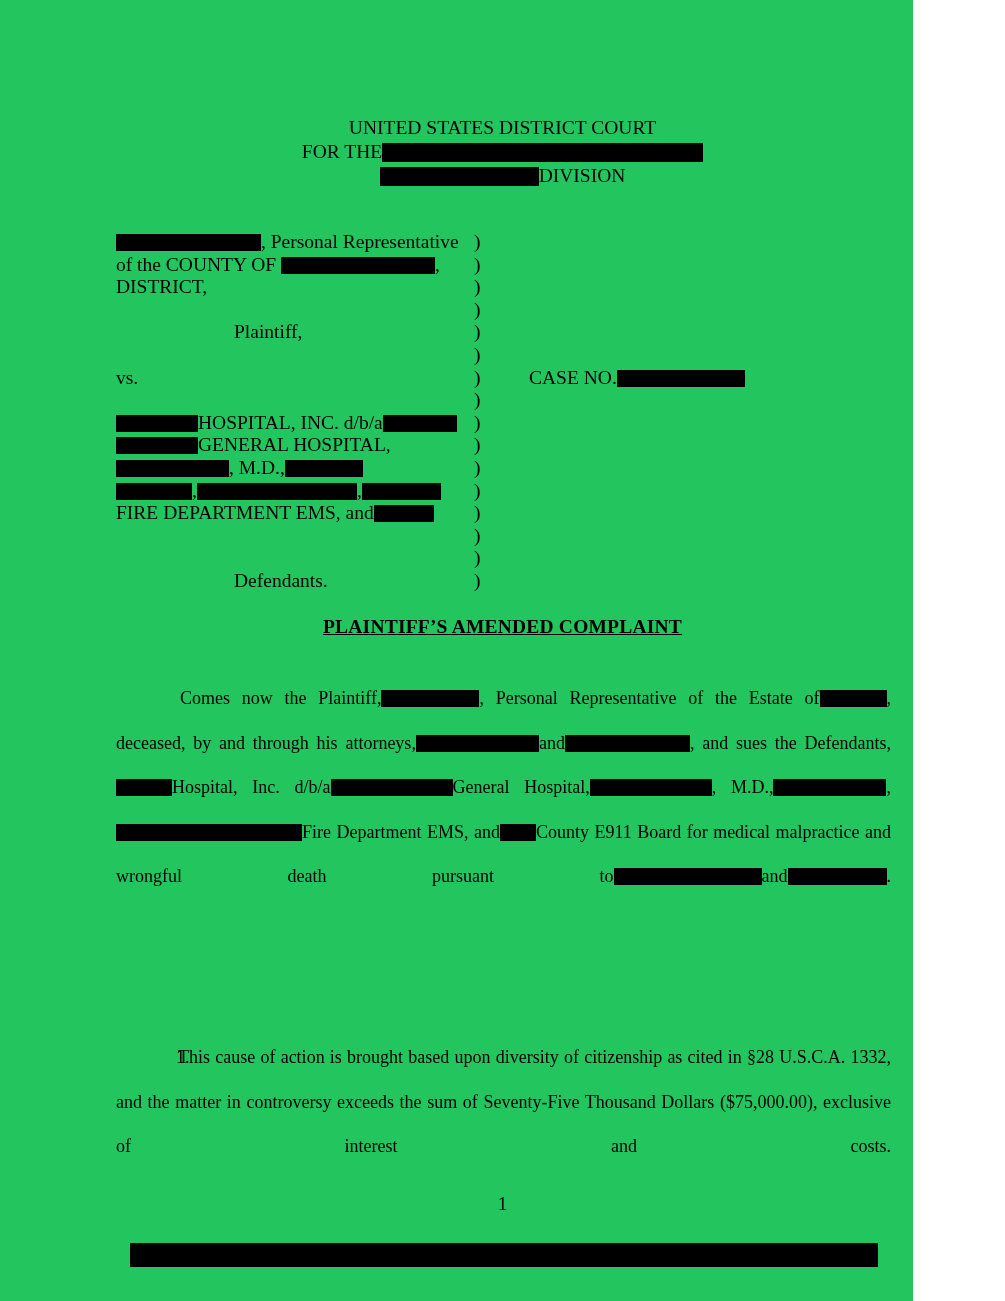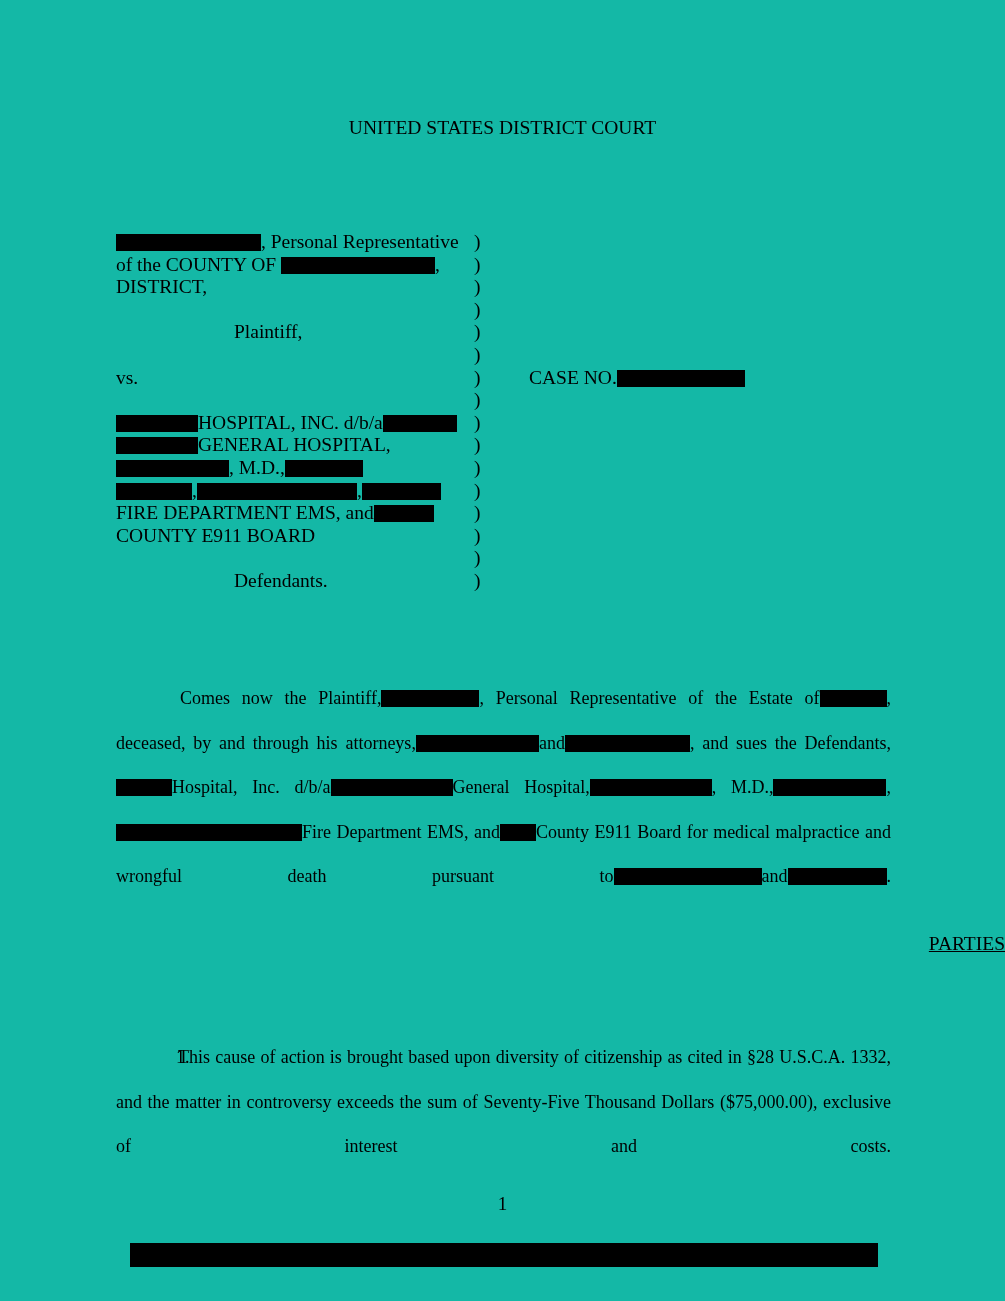"UNITED STATES DISTRICT COURT" .page { background: #14b8a6 -> #22c55e; width: 1005px -> 913px }
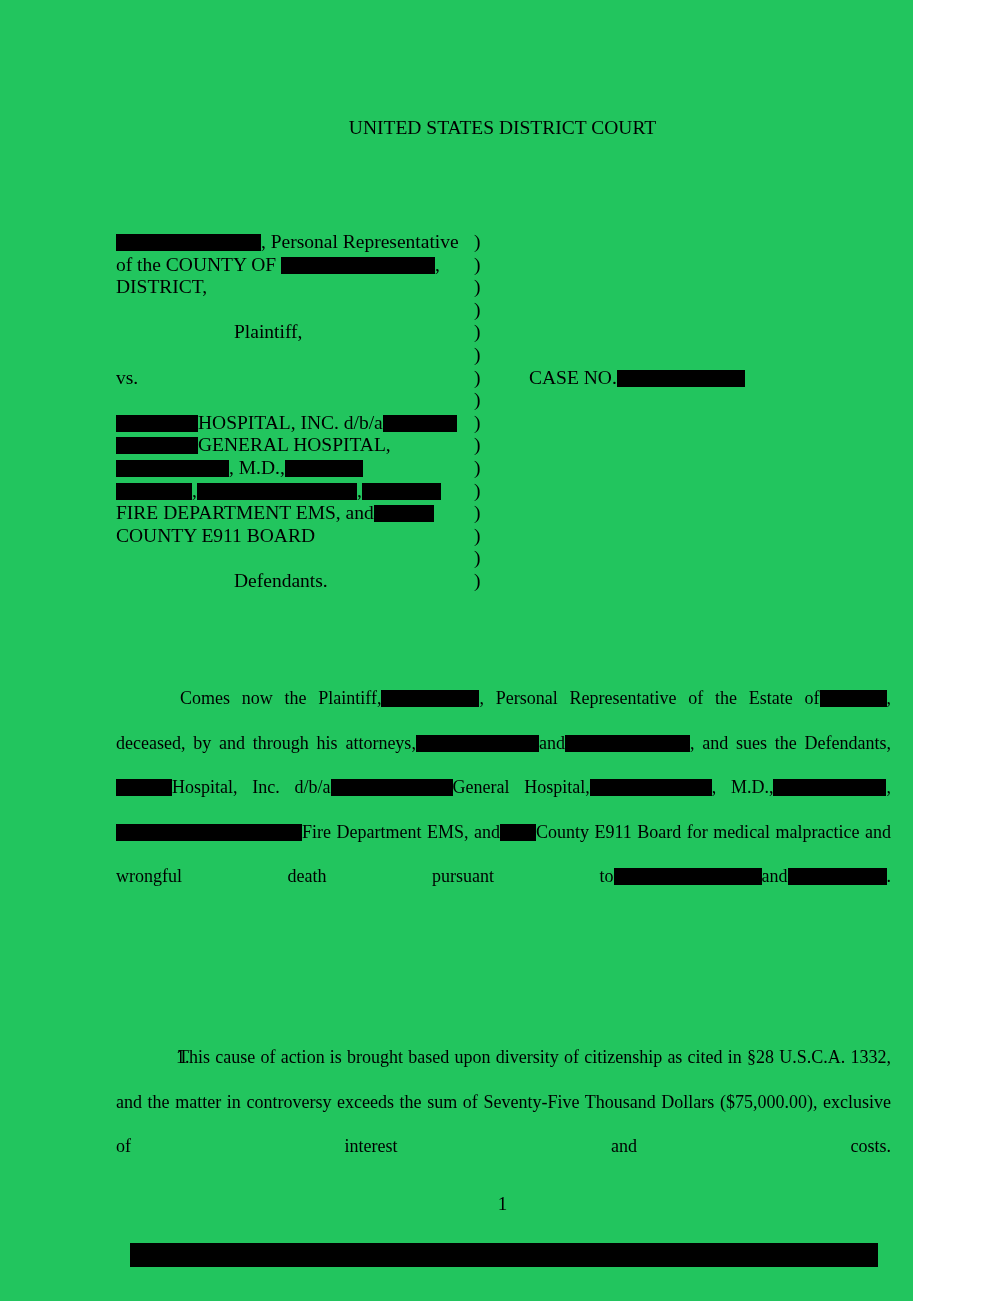"FOR THE" span.hline { html: none -> <span><span>FOR THE</span><span></span></span> }
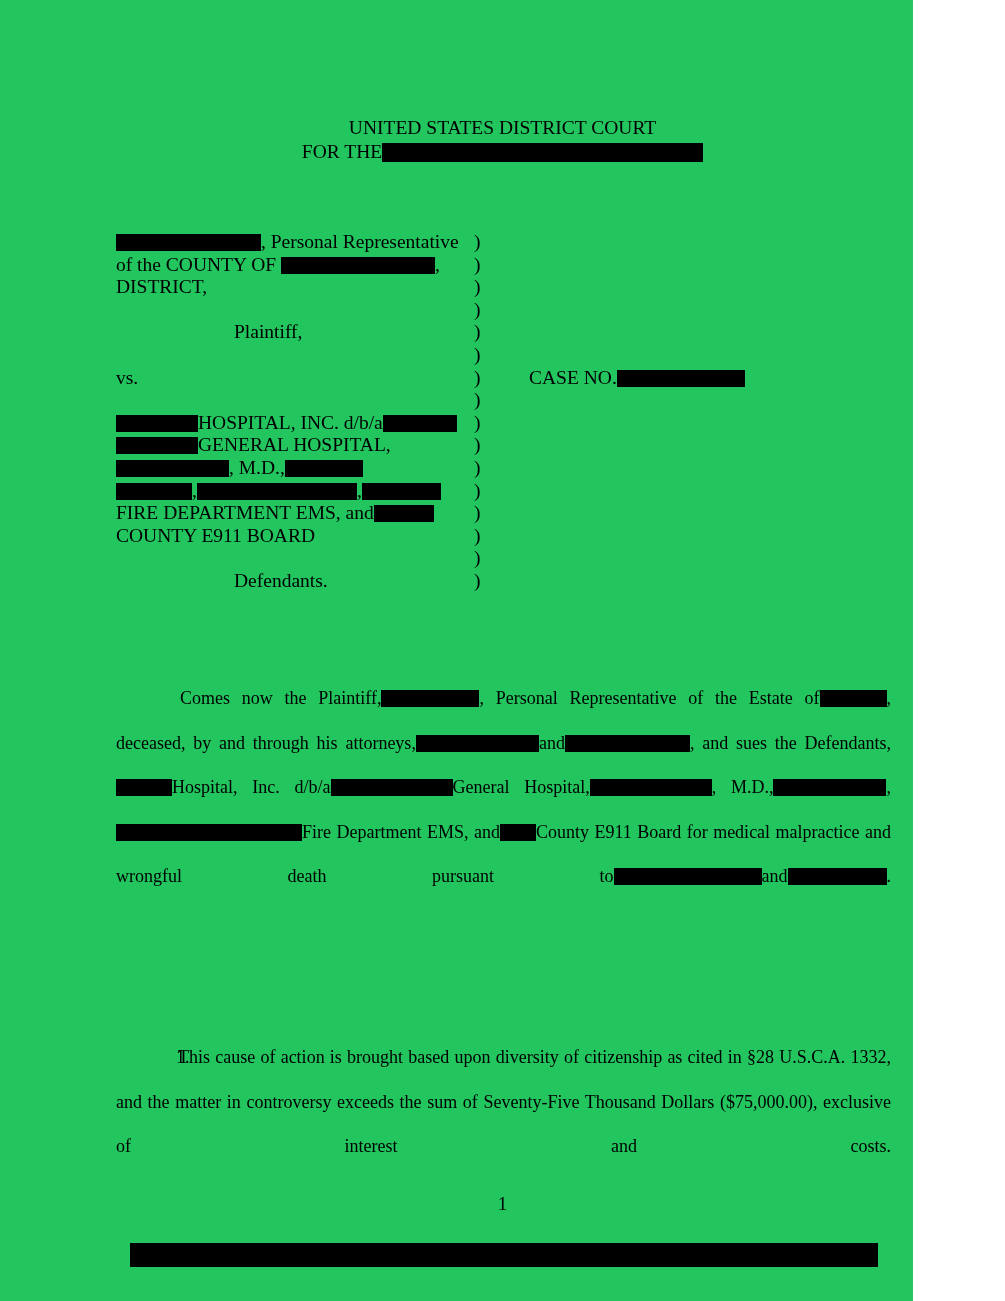"DIVISION" span.hline { html: none -> <span><span></span><span>DIVISION</span></span> }
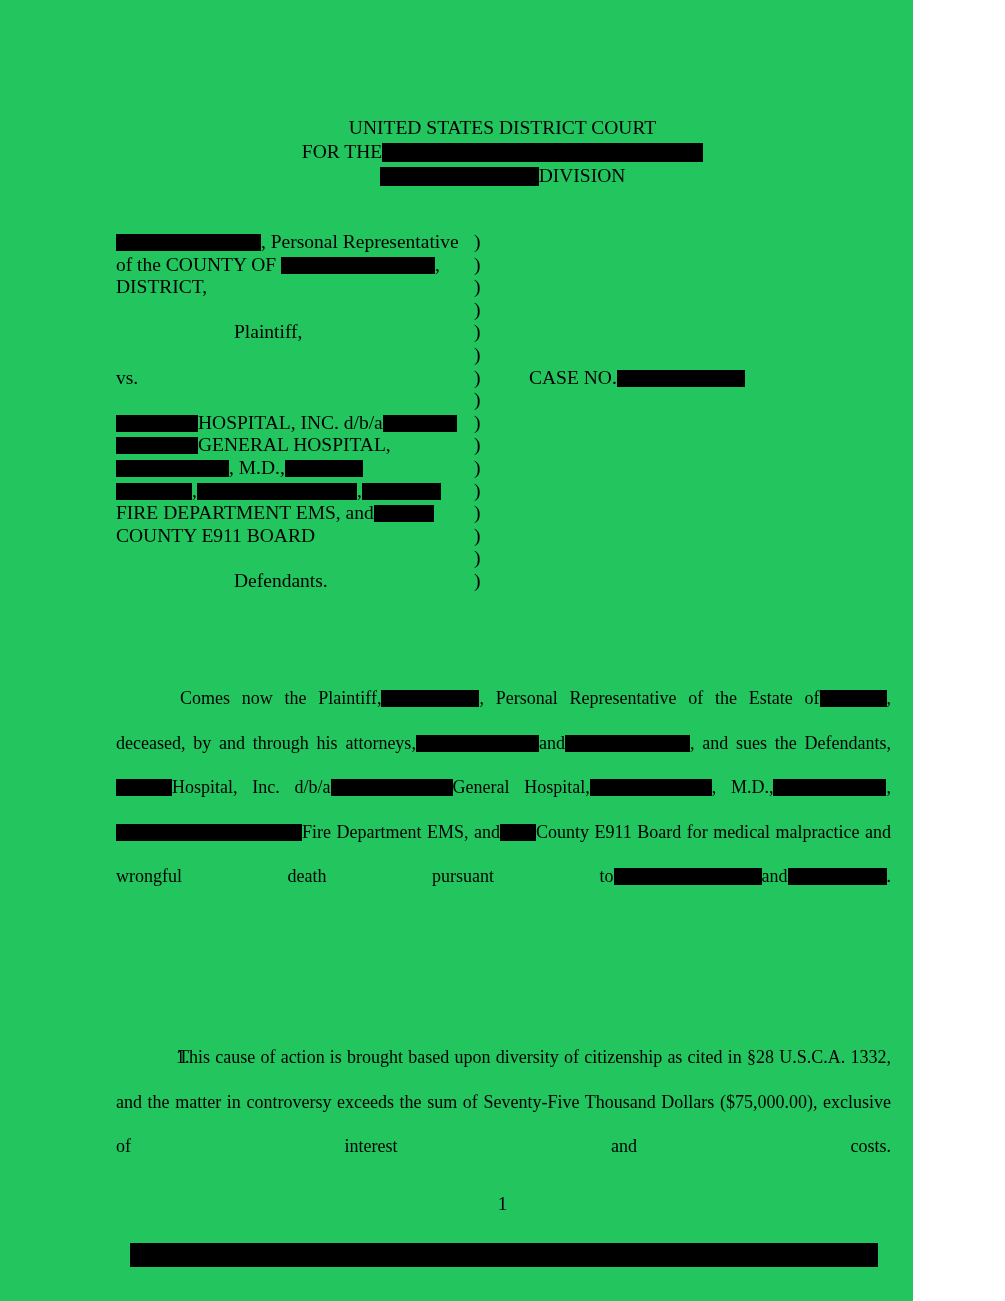"COUNTY E911 BOARD" span.cap-left { html: <span>COUNTY E911 BOARD</span> -> none }
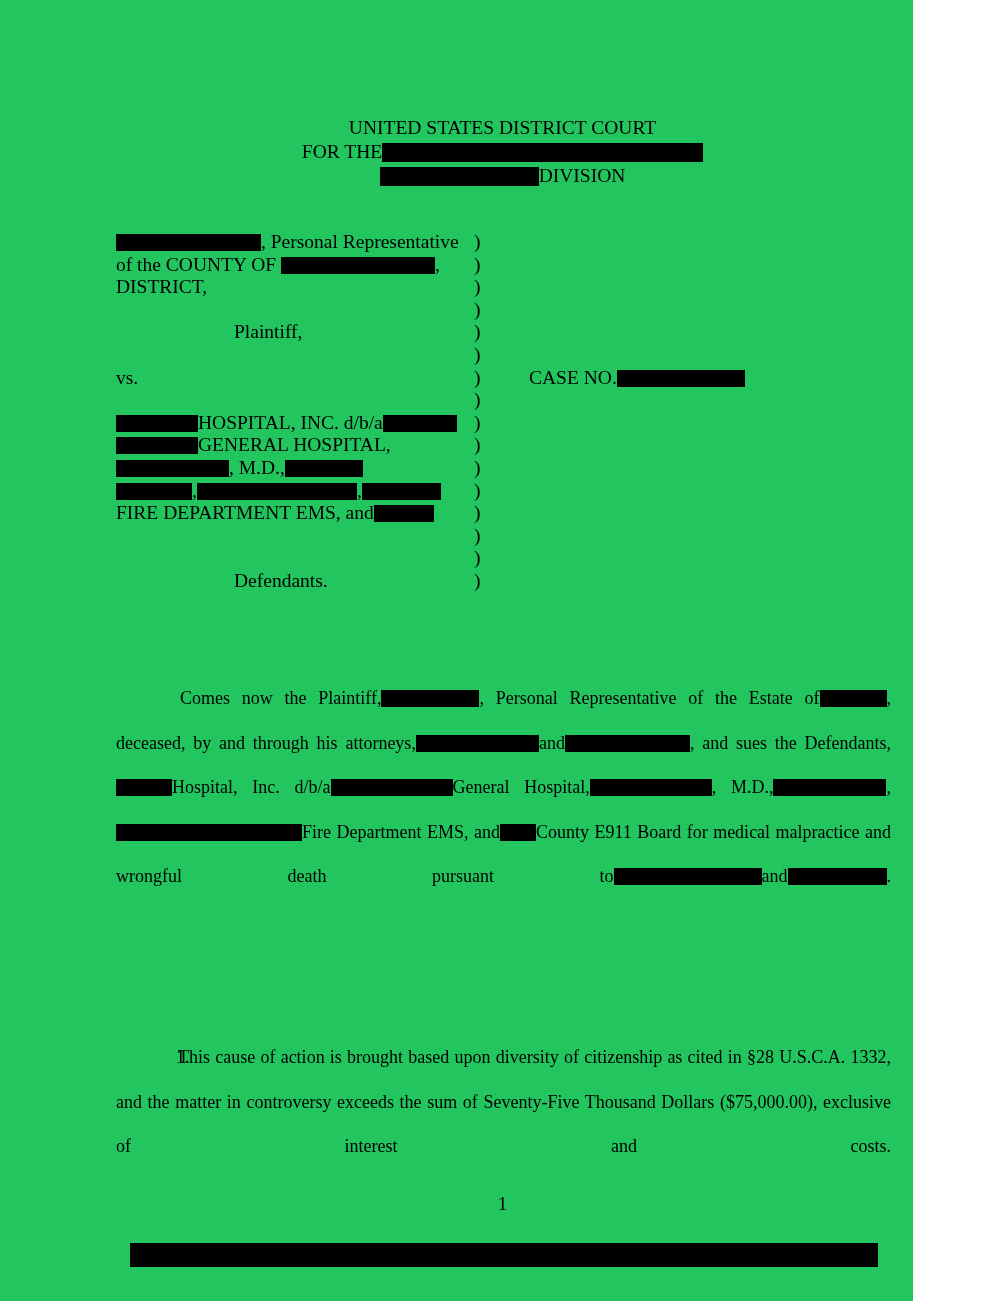"PLAINTIFF’S AMENDED COMPLAINT" div.doc-title { html: none -> <div> <span>PLAINTIFF’S AMENDED COMPLAINT</span> </div> }
